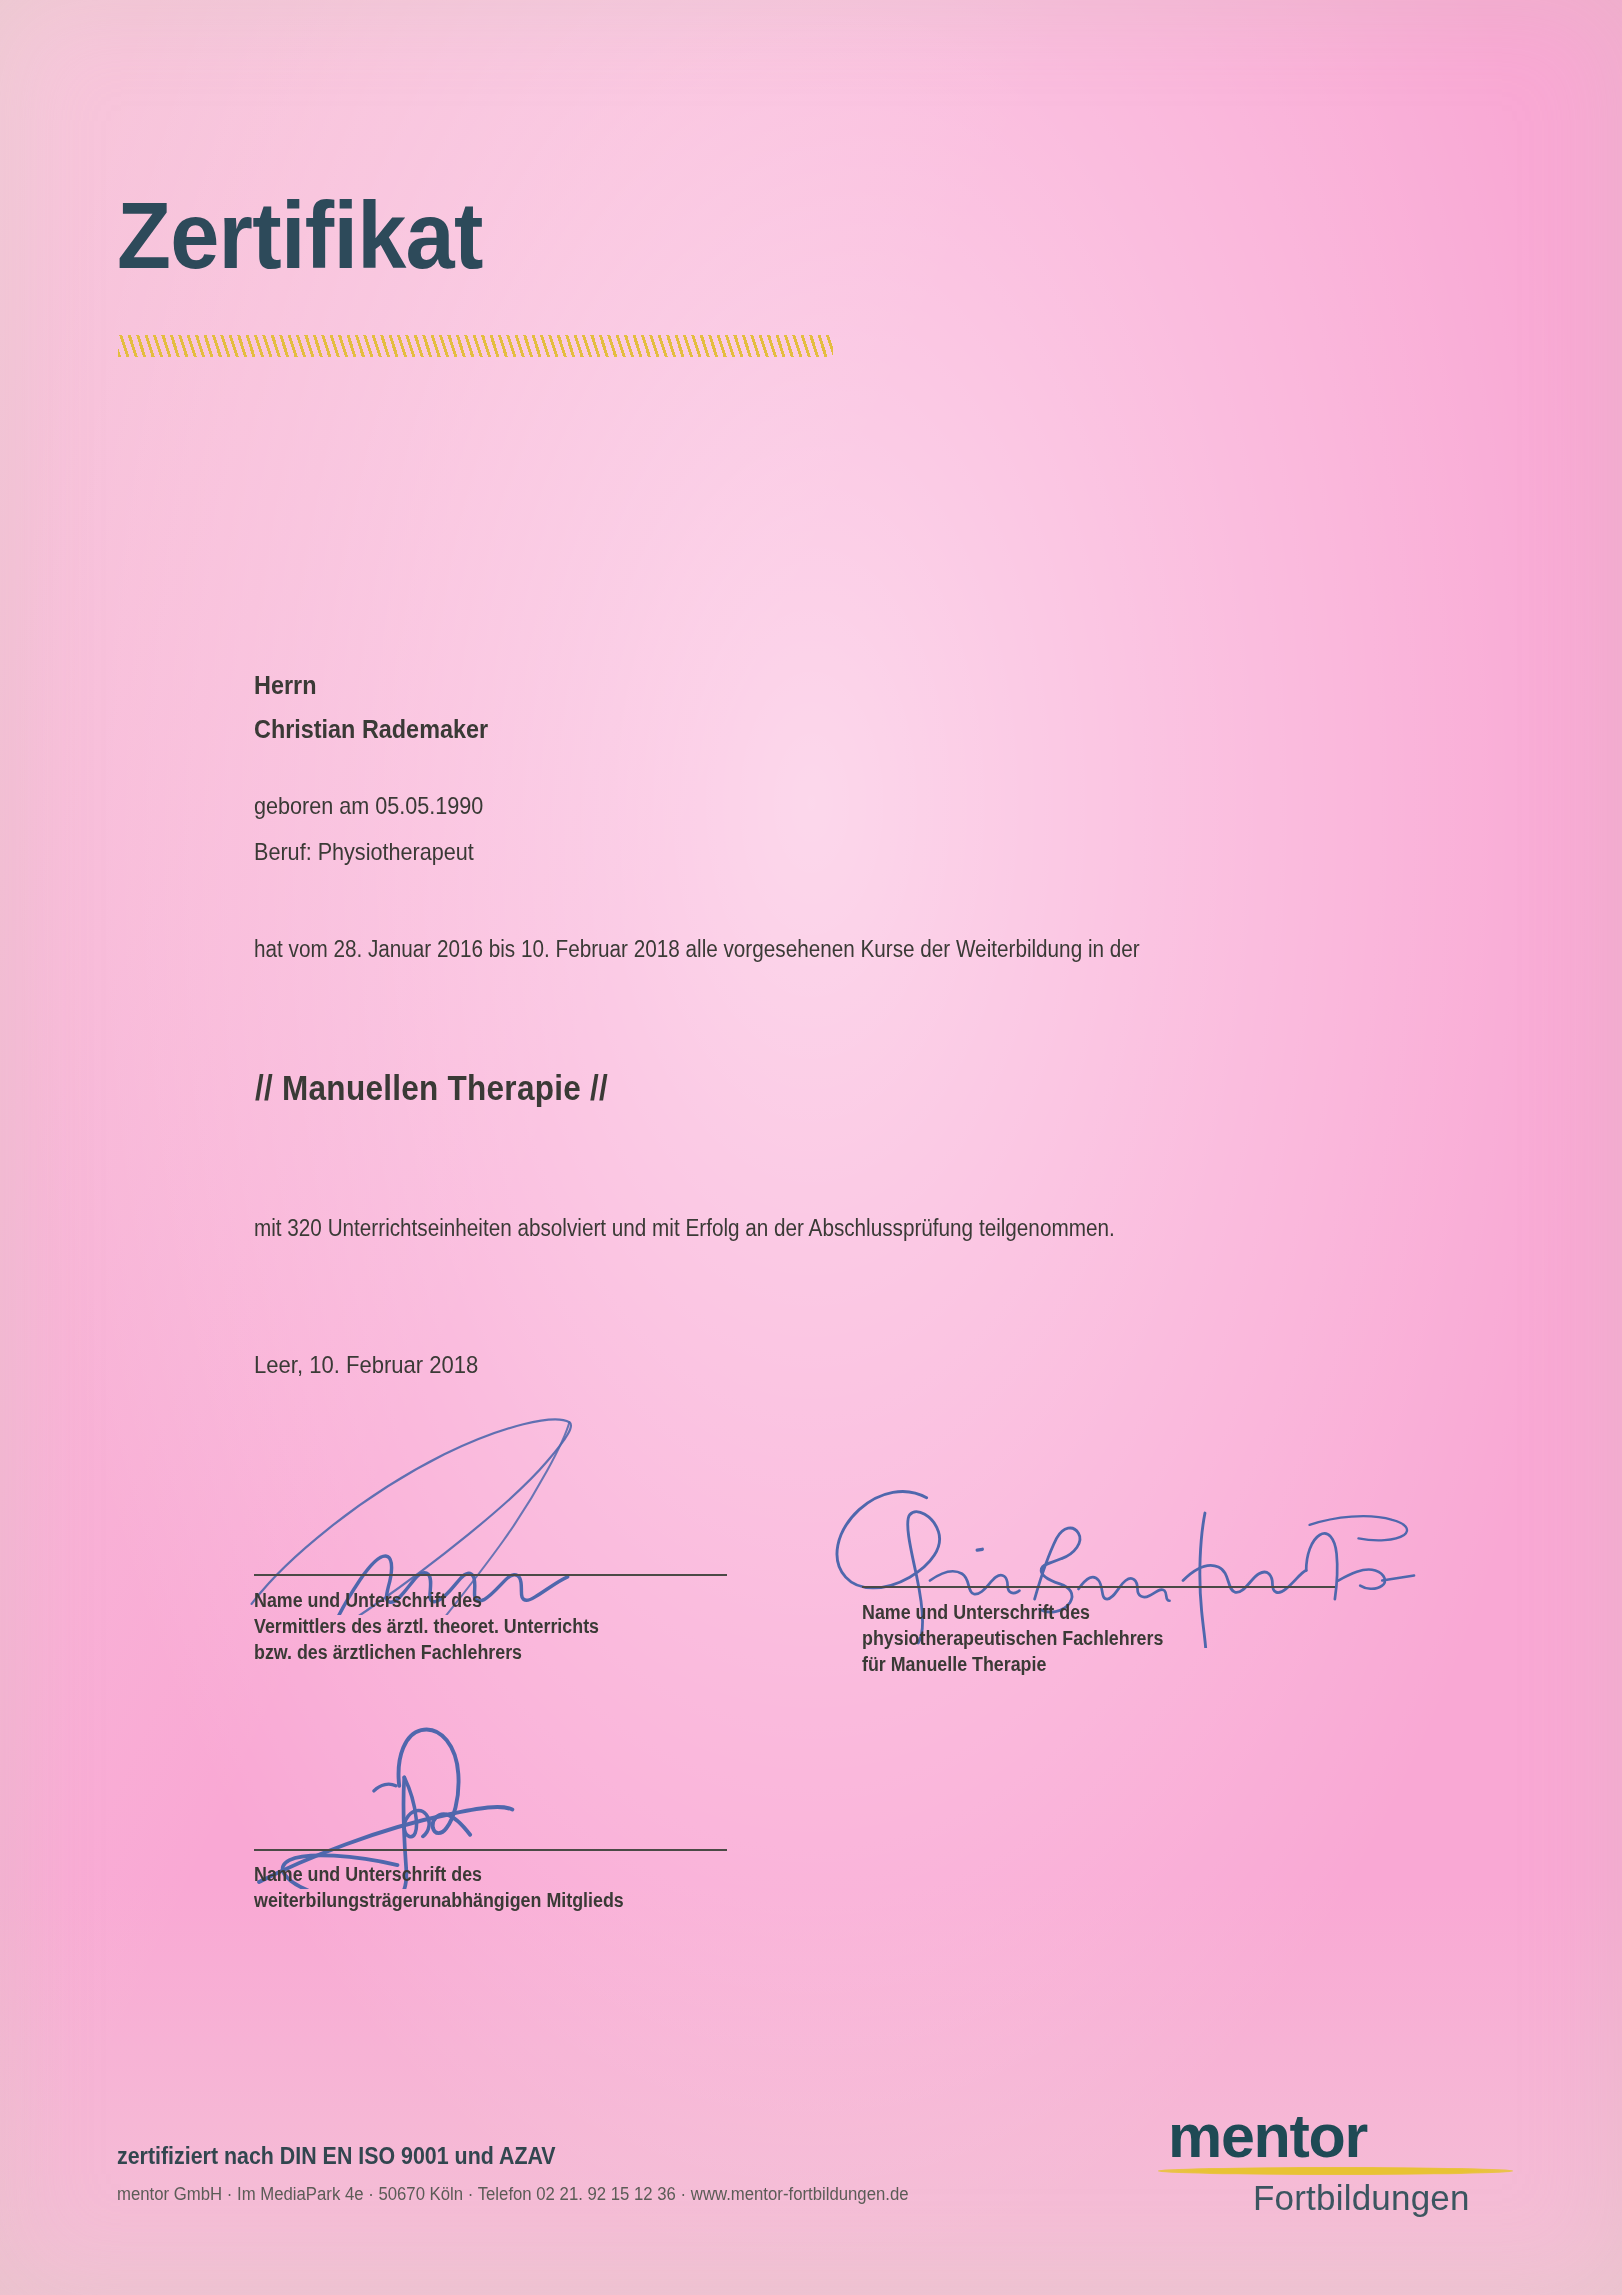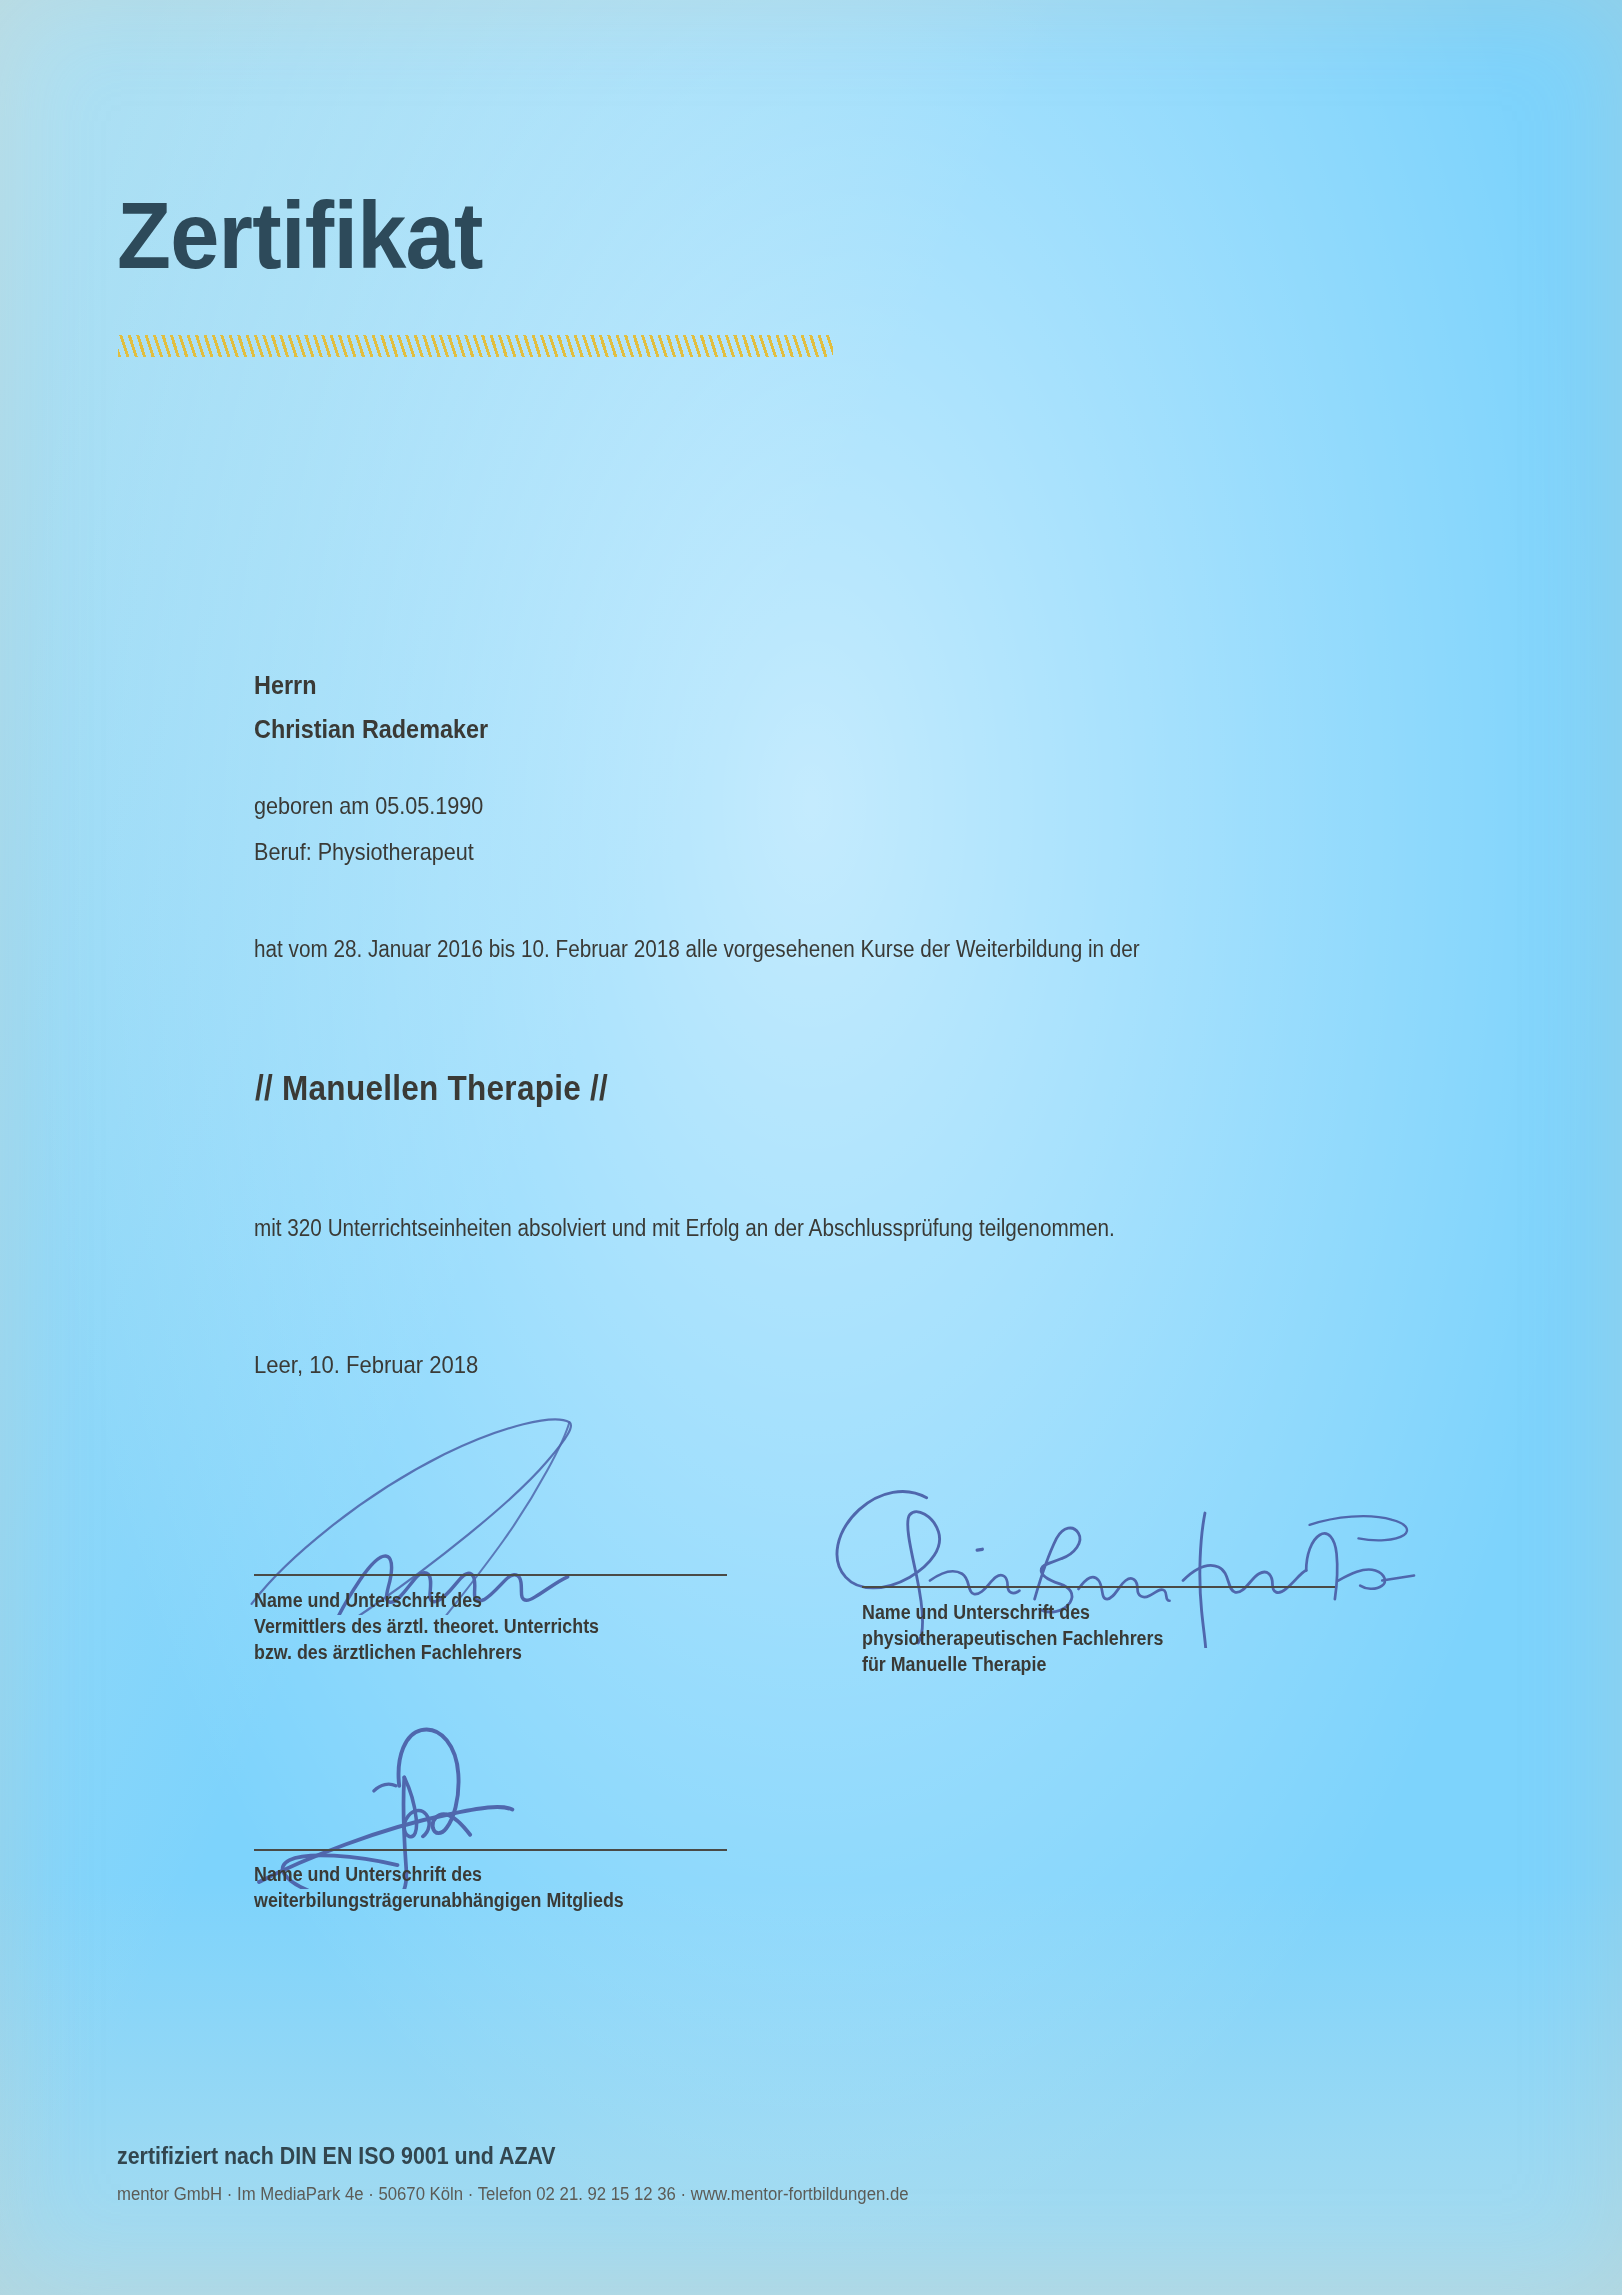"Zertifikat" .page { background: #7dd3fc -> #f9a8d4 }
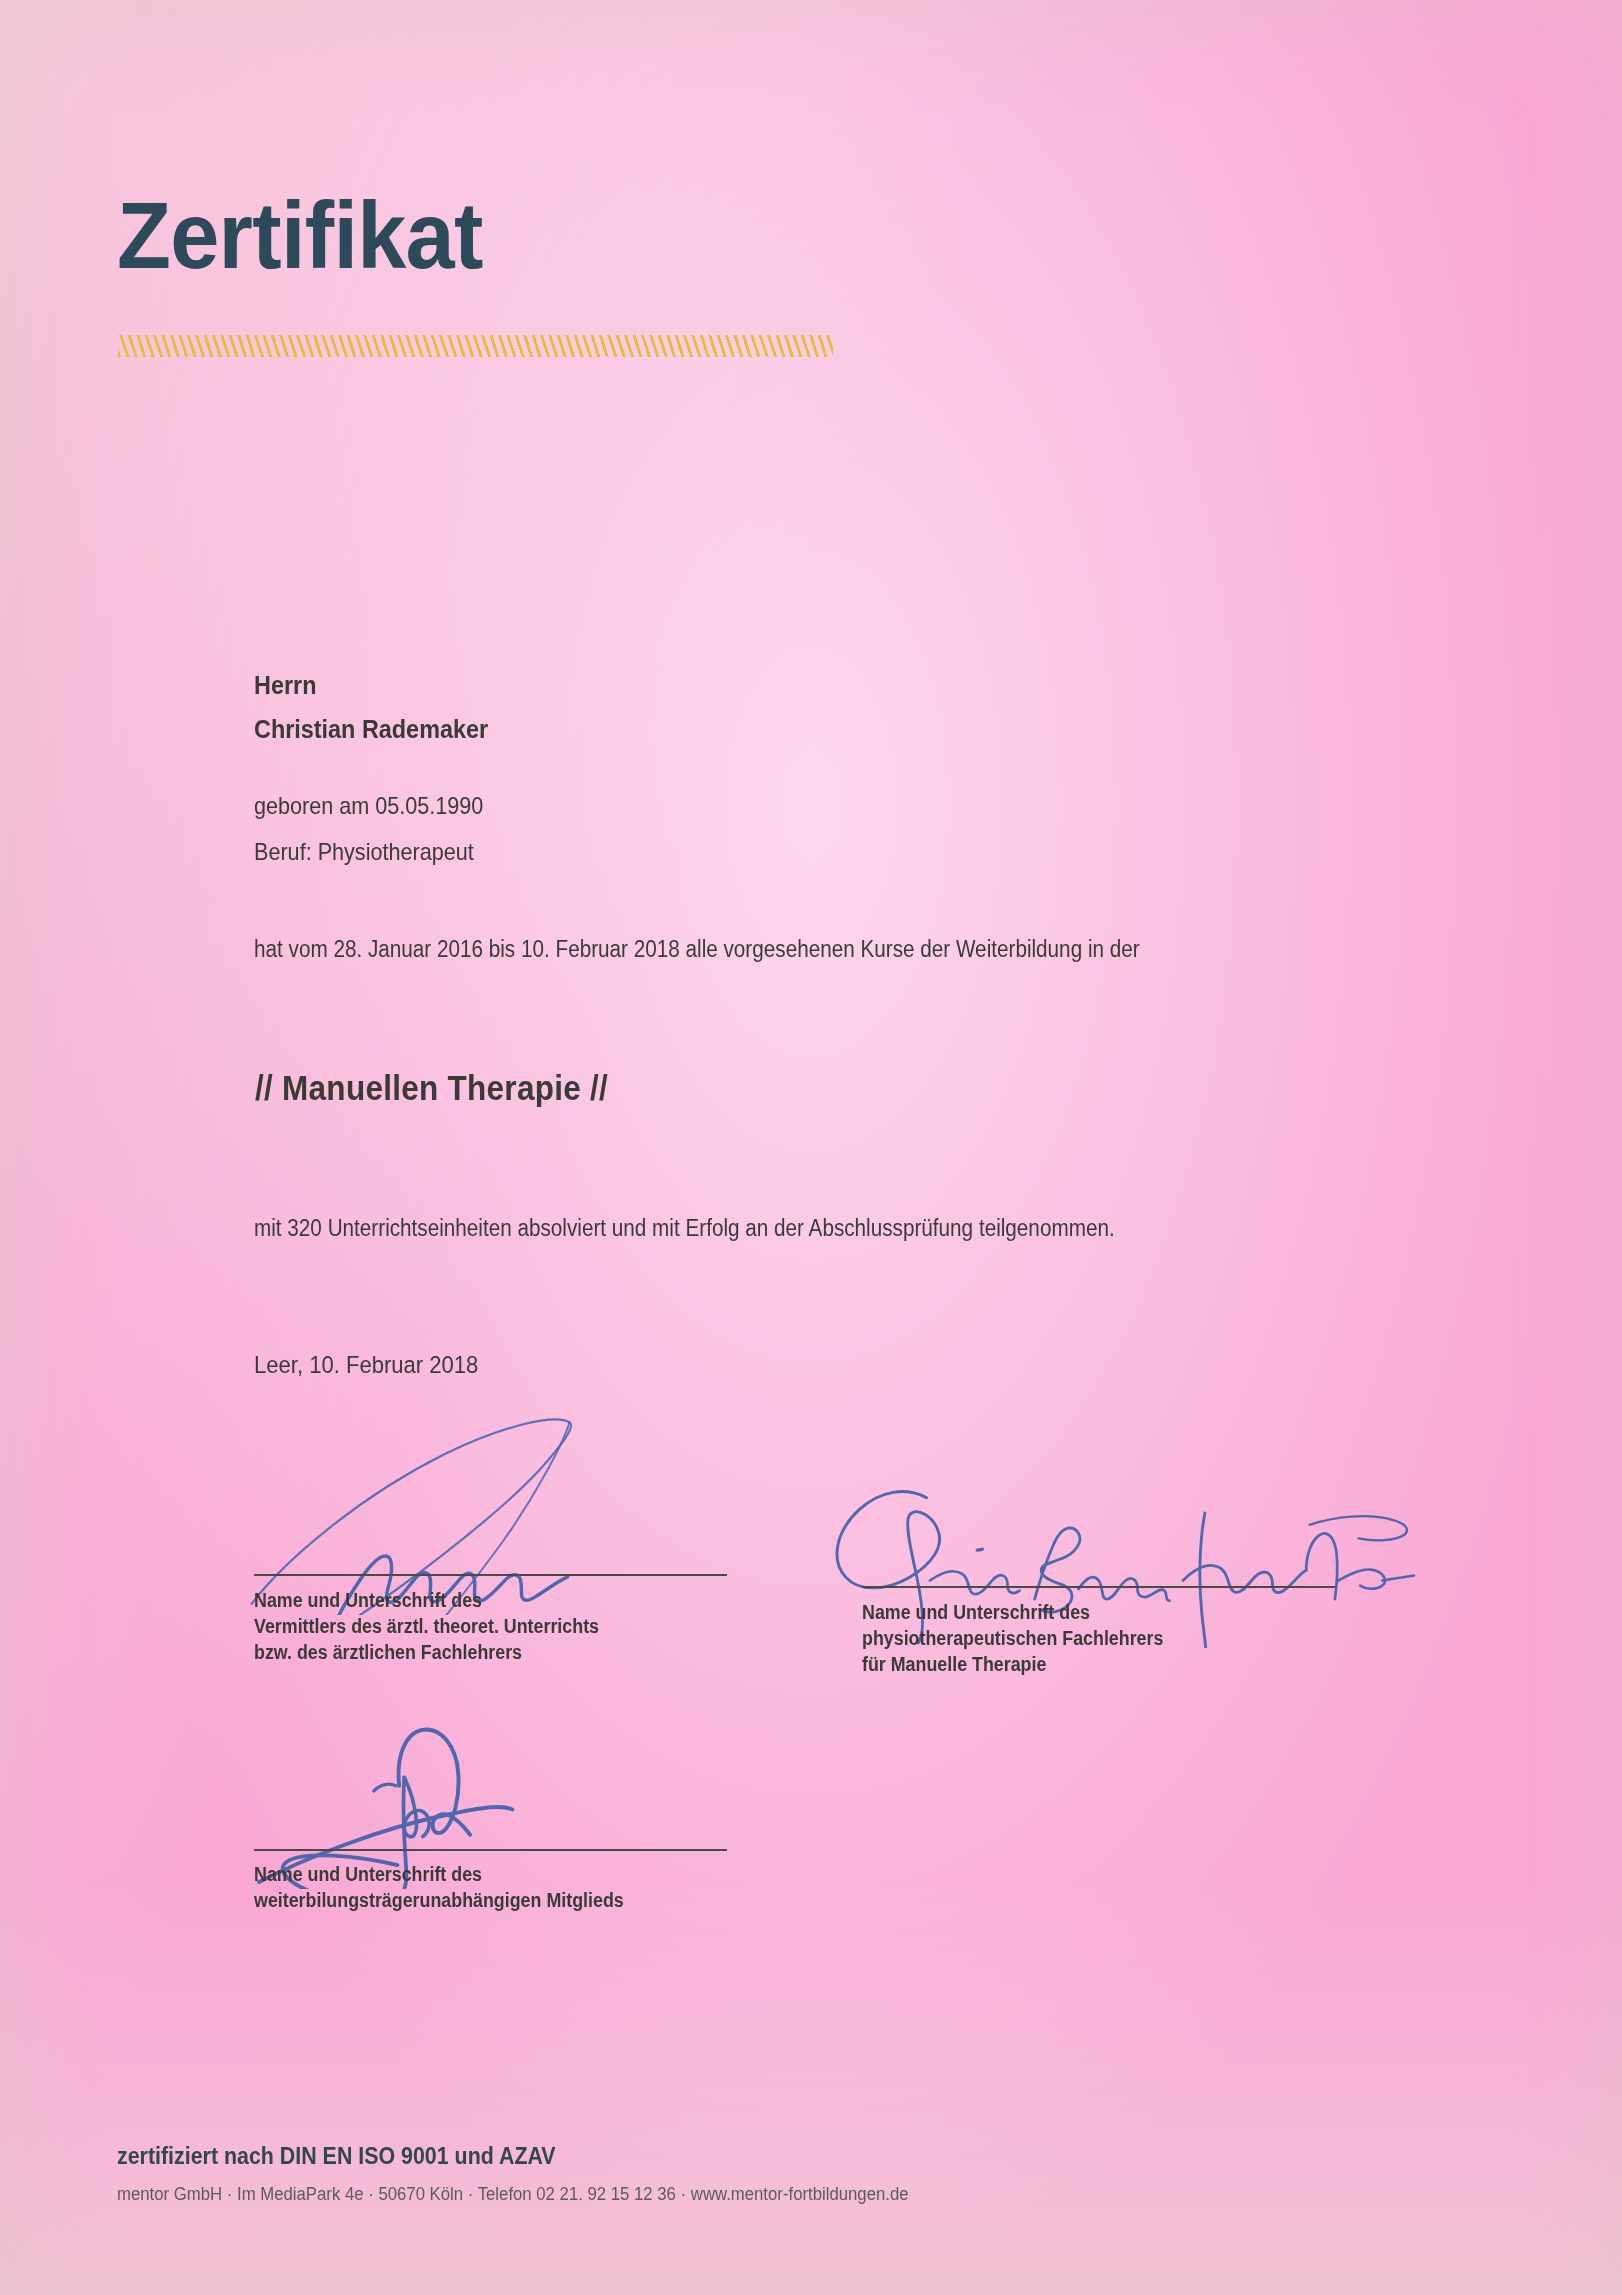"mentor" div.logo { html: none -> <div> <div>mentor</div> <div></div> <div>Fortbildungen</div> </div> }
